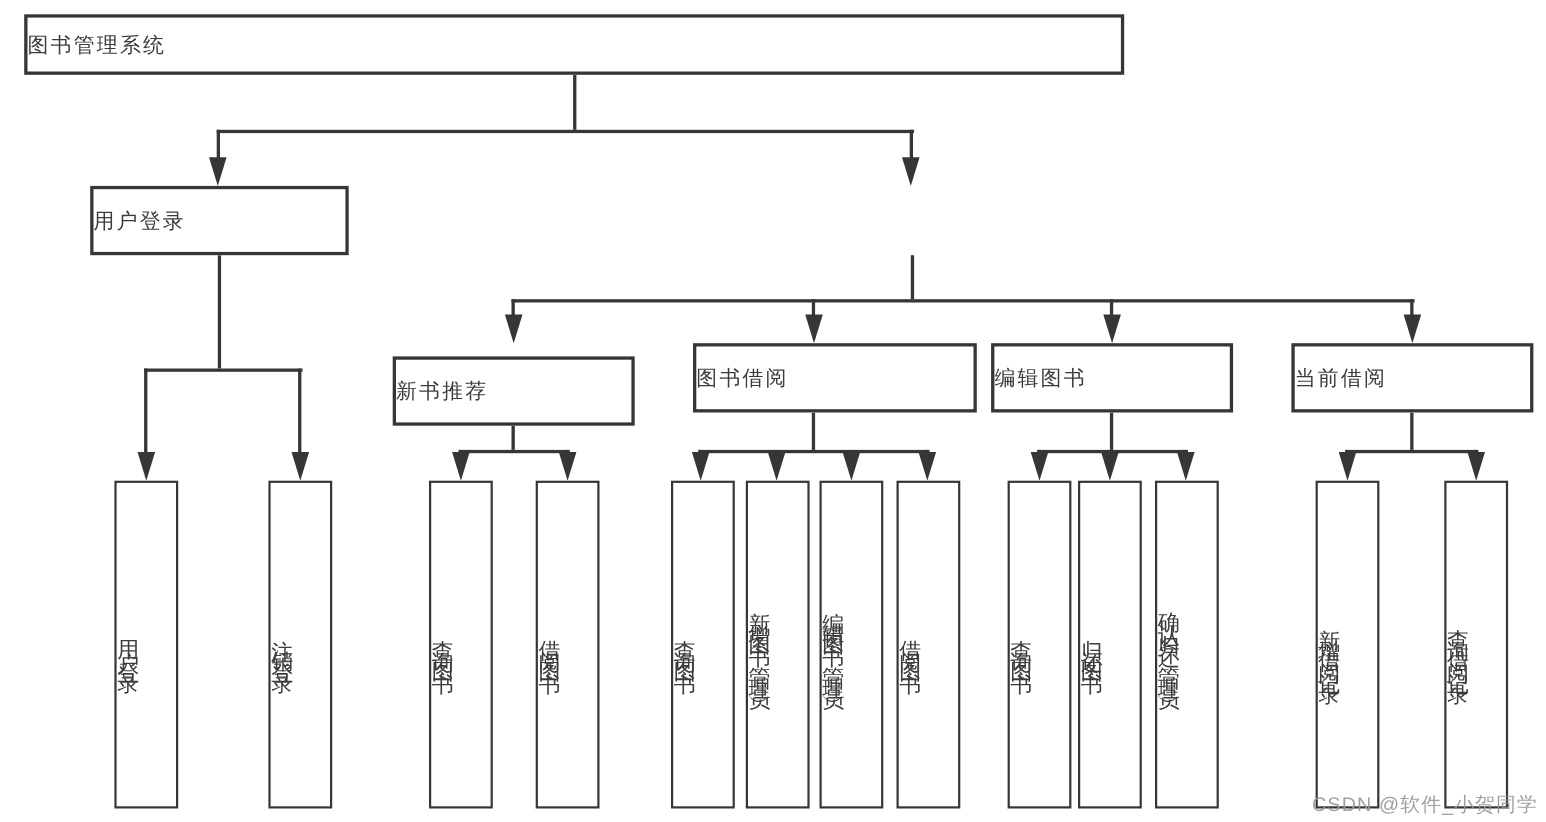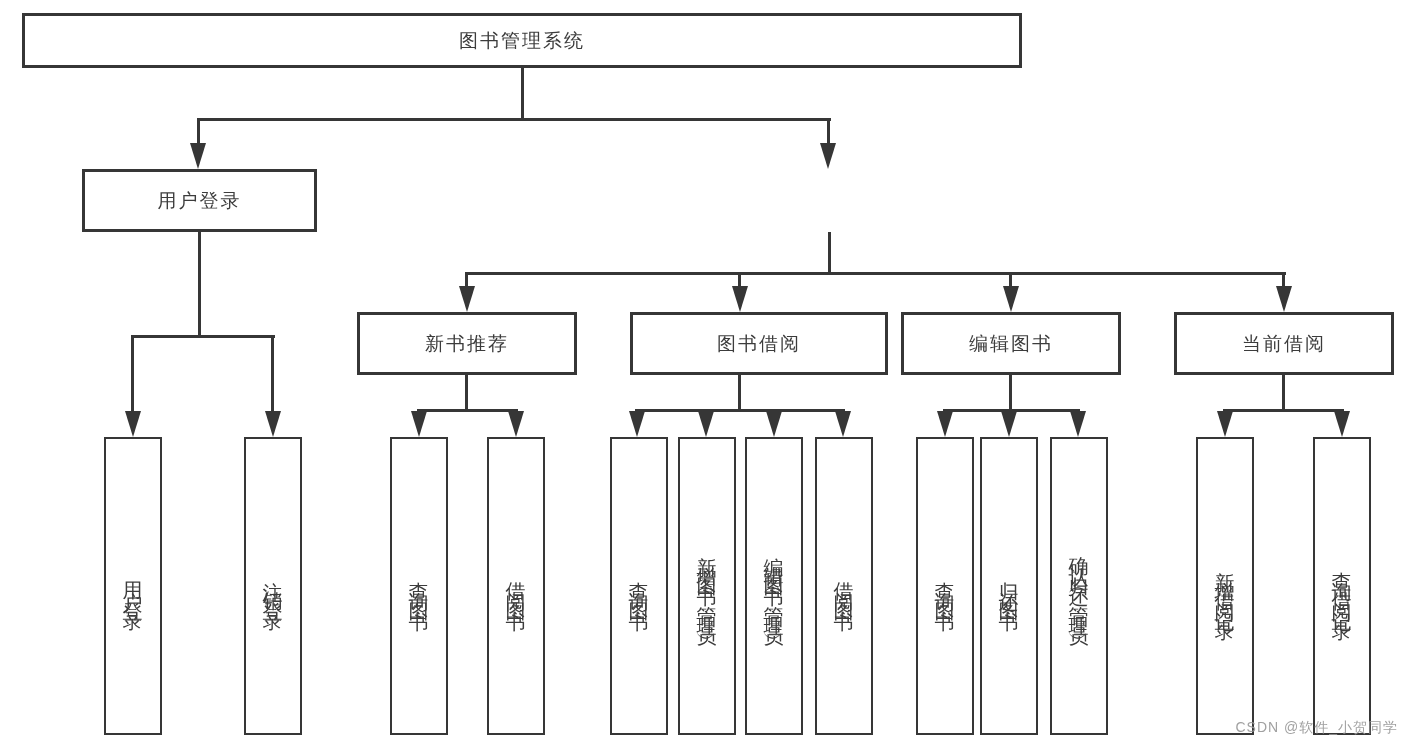"图书管理系统" .box { justify-content: center -> none }
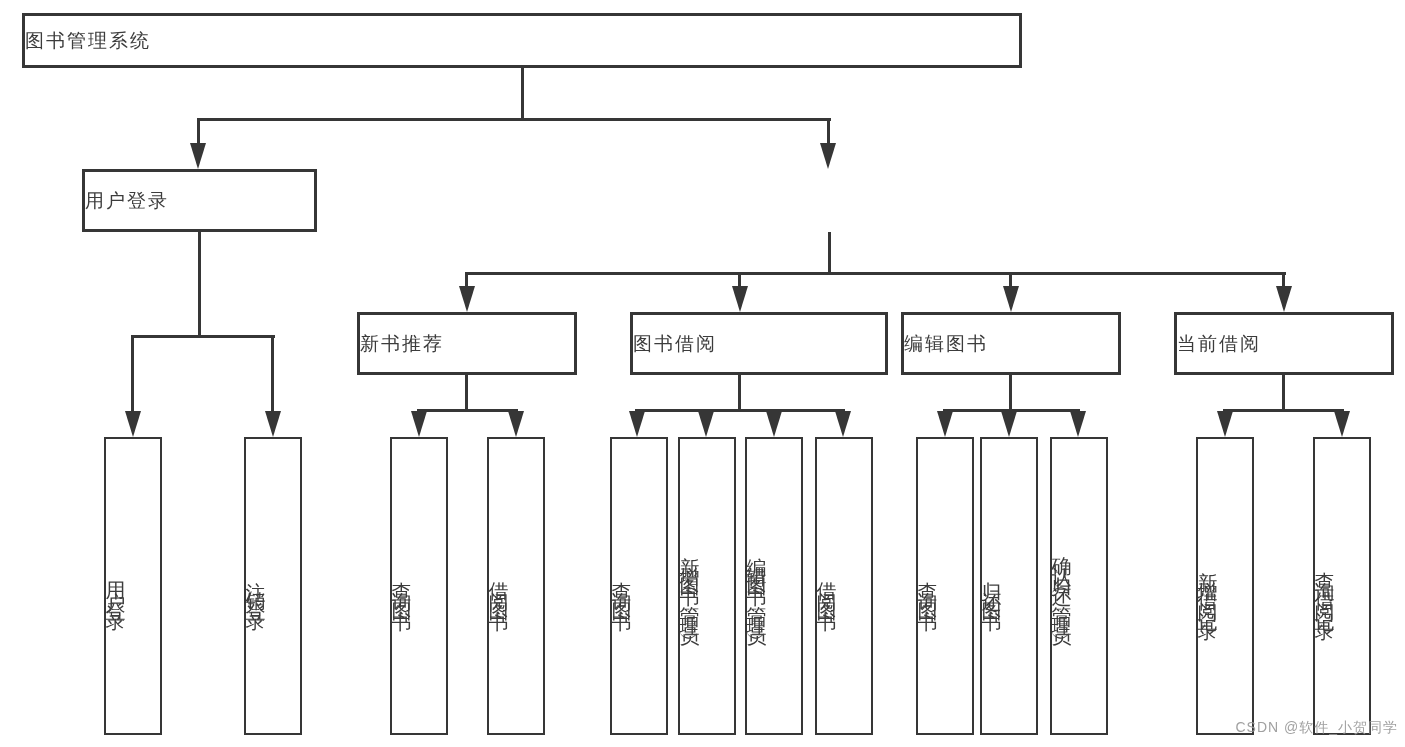"新书推荐" div.box { top: 312px -> 324px }
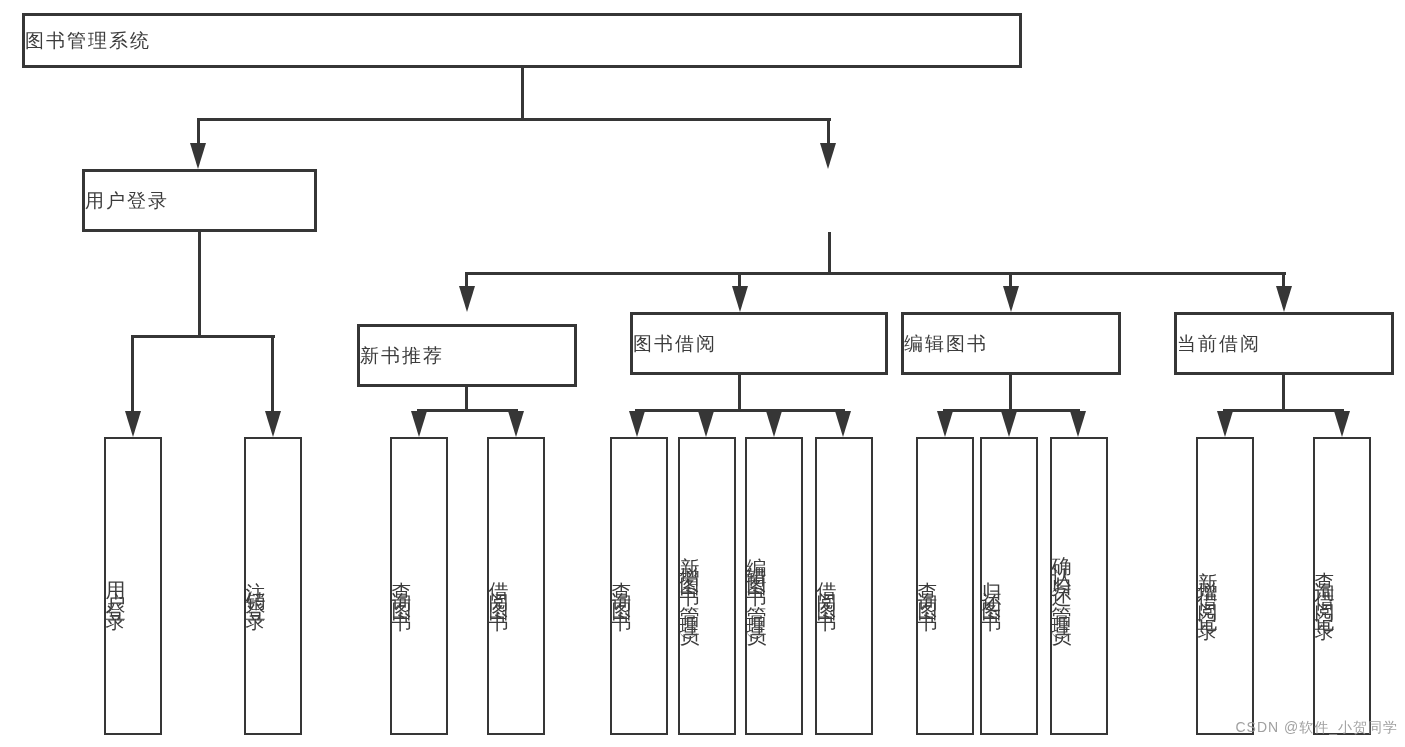"CSDN @软件_小贺同学" .watermark { font-size: 14px -> 18px }
